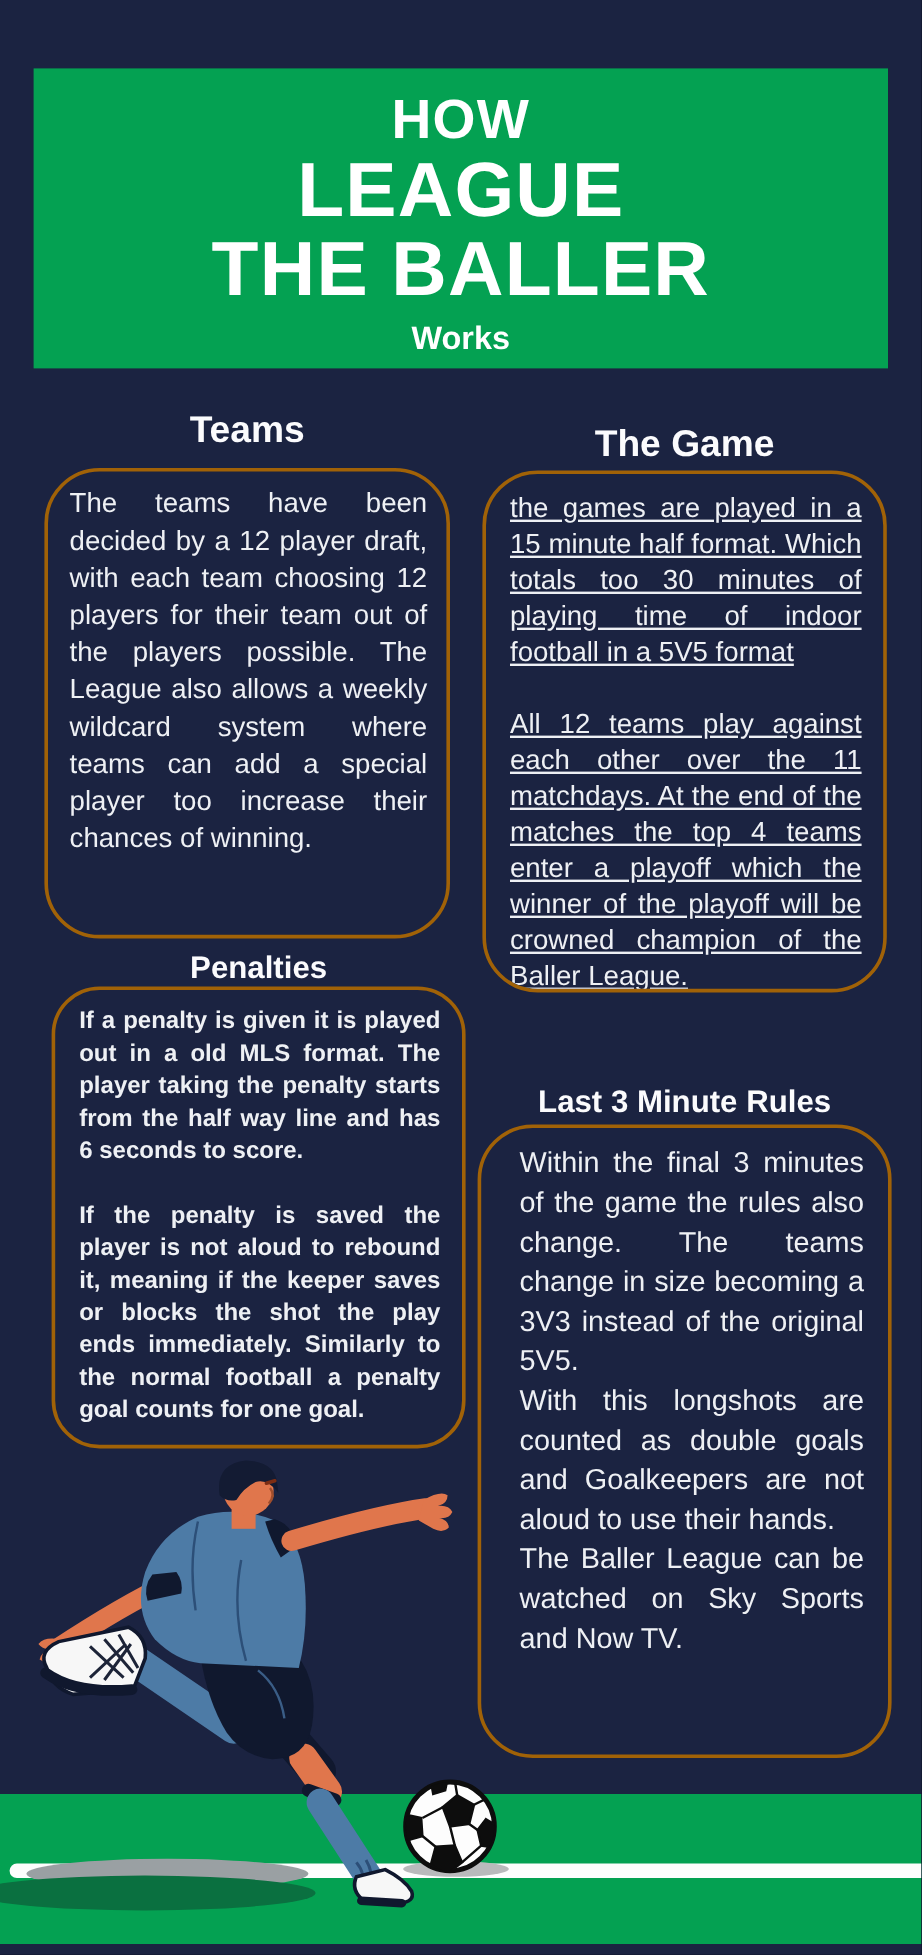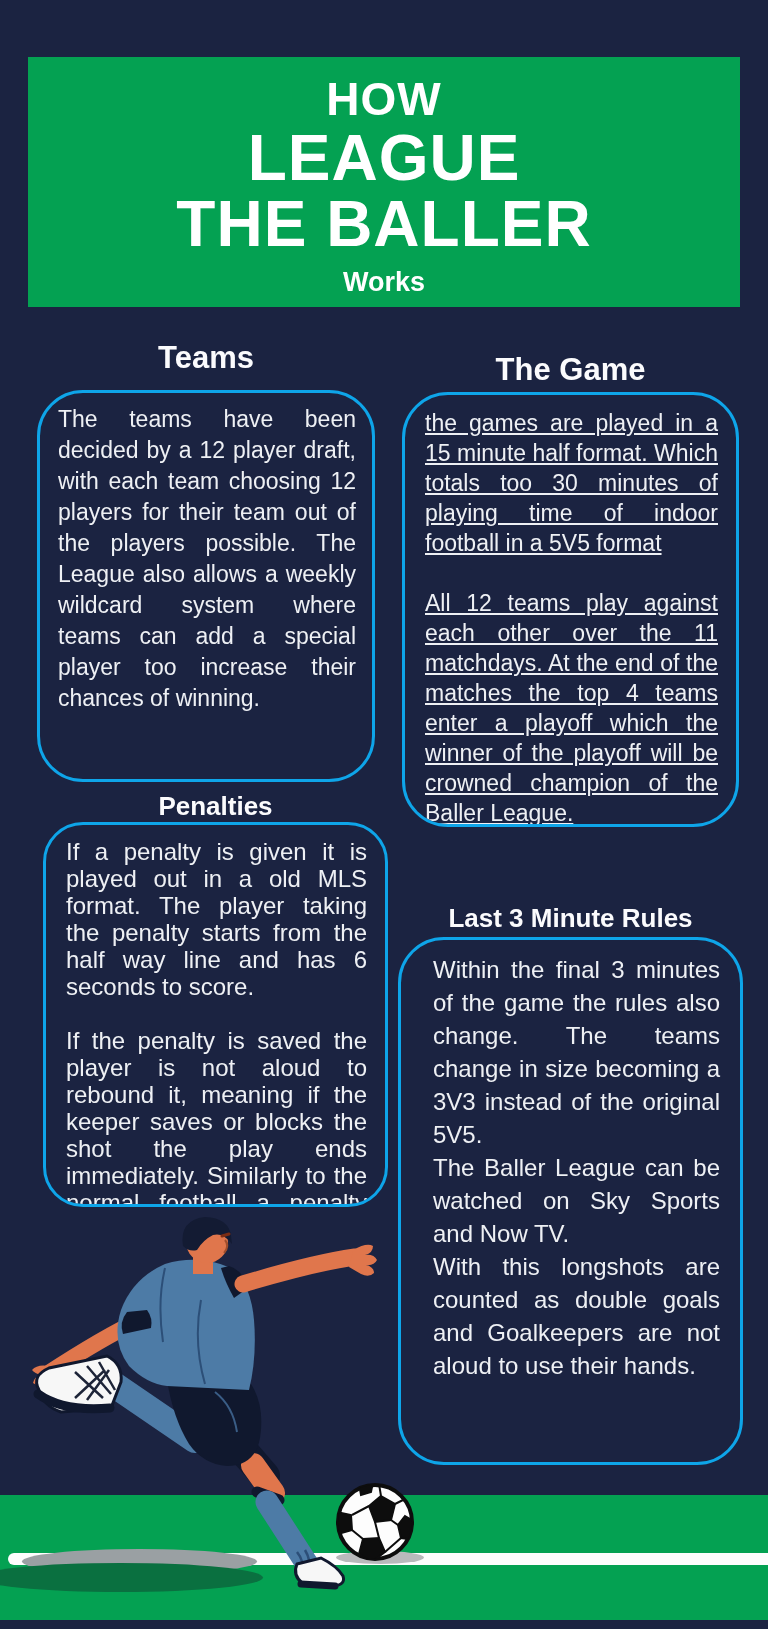"The teams have been decided" .box { border: 3px solid #0ea5e9 -> 3px solid #a16207 }
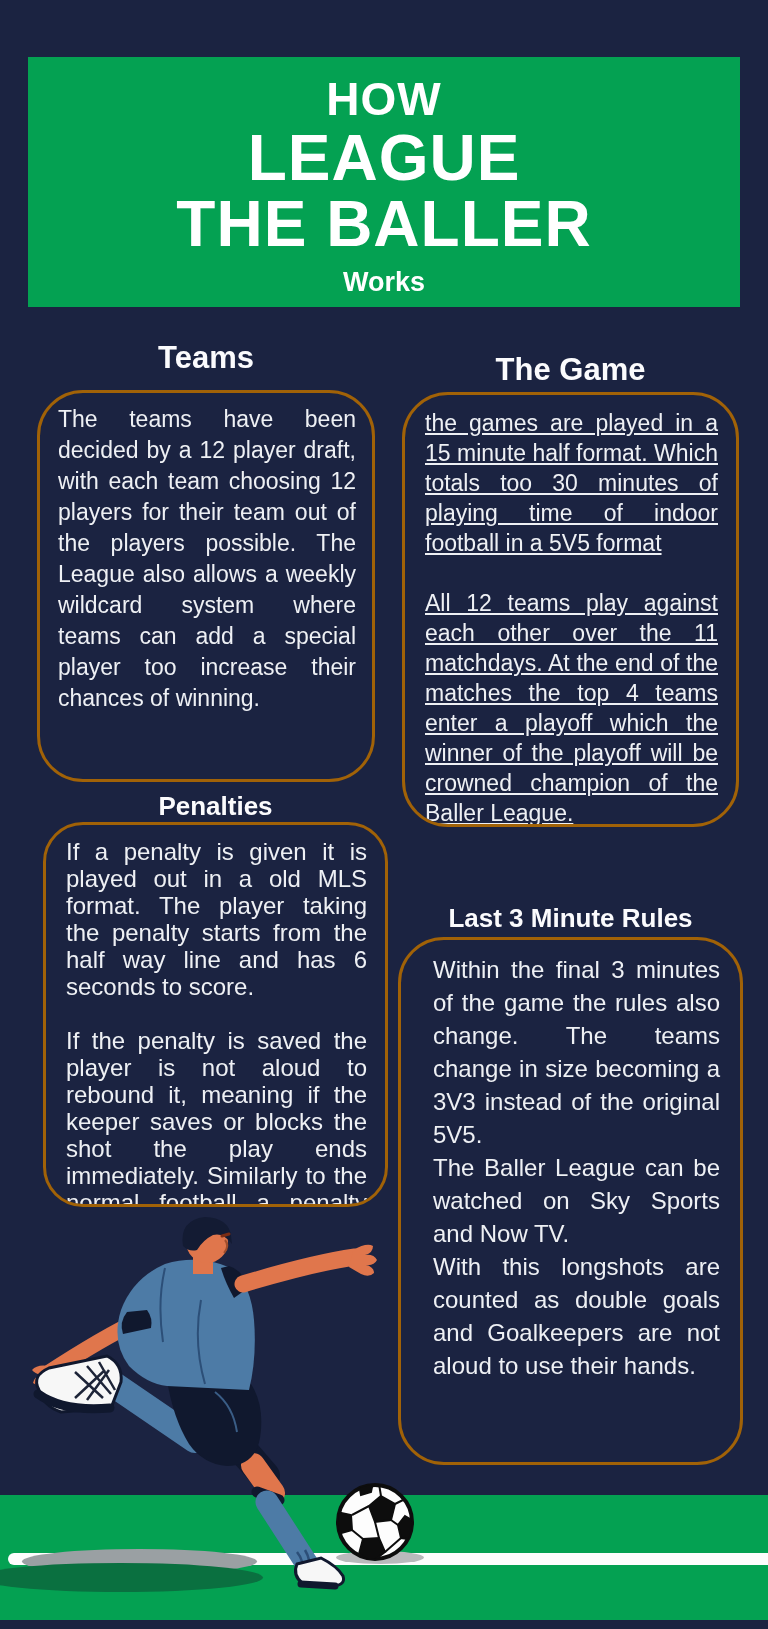"If a penalty is given" .box-pen { font-size: 24px -> 20px; font-weight: none -> bold }
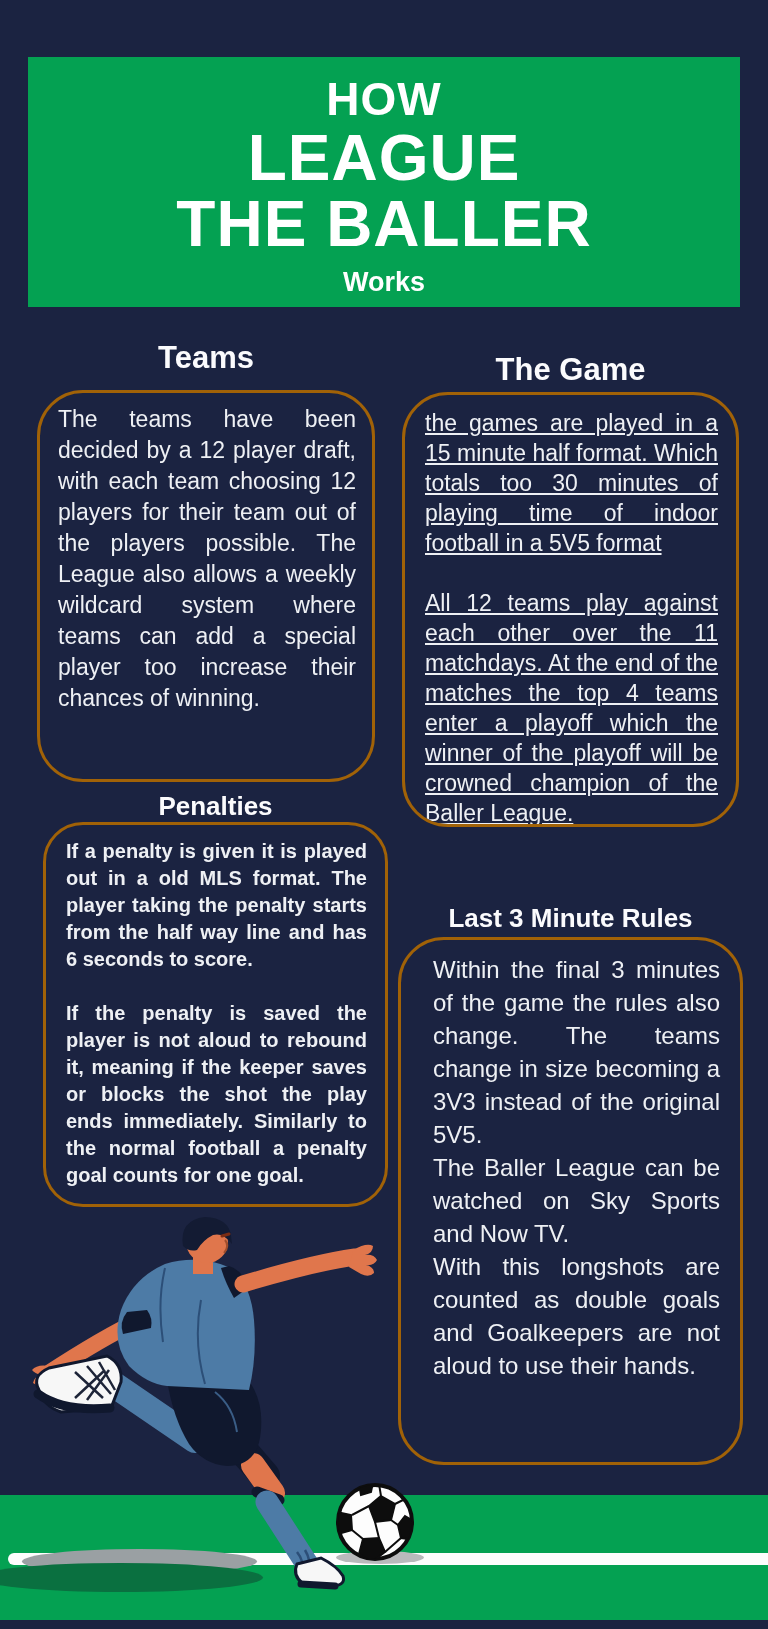"The Baller League can be" p { order: before "With this longshots are counted" -> after "With this longshots are counted" }
